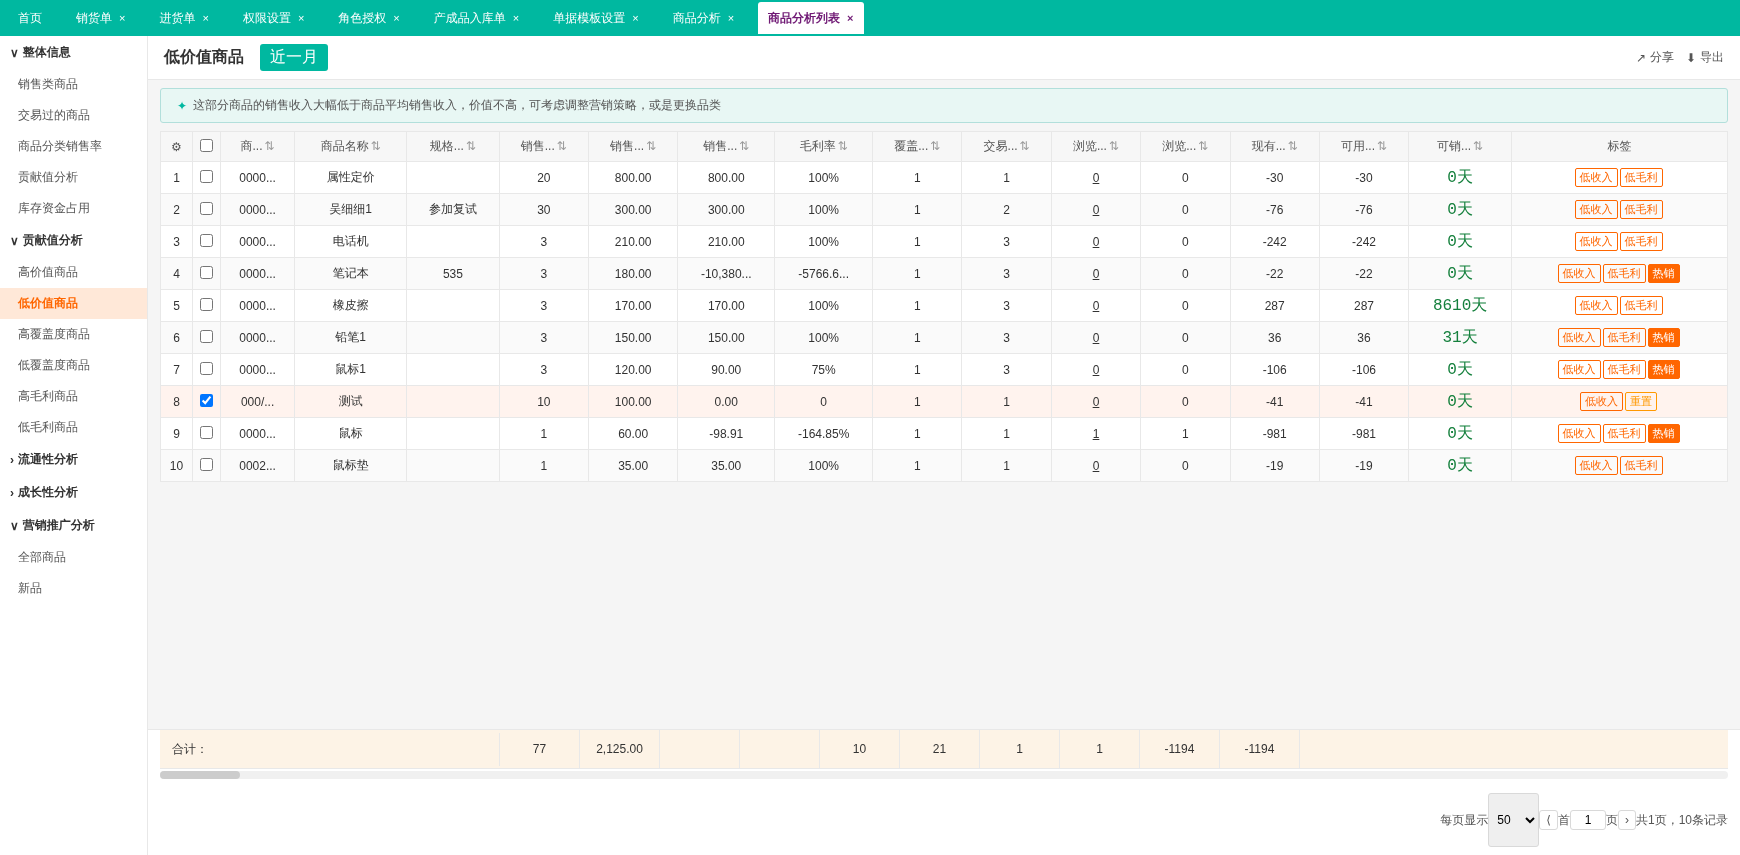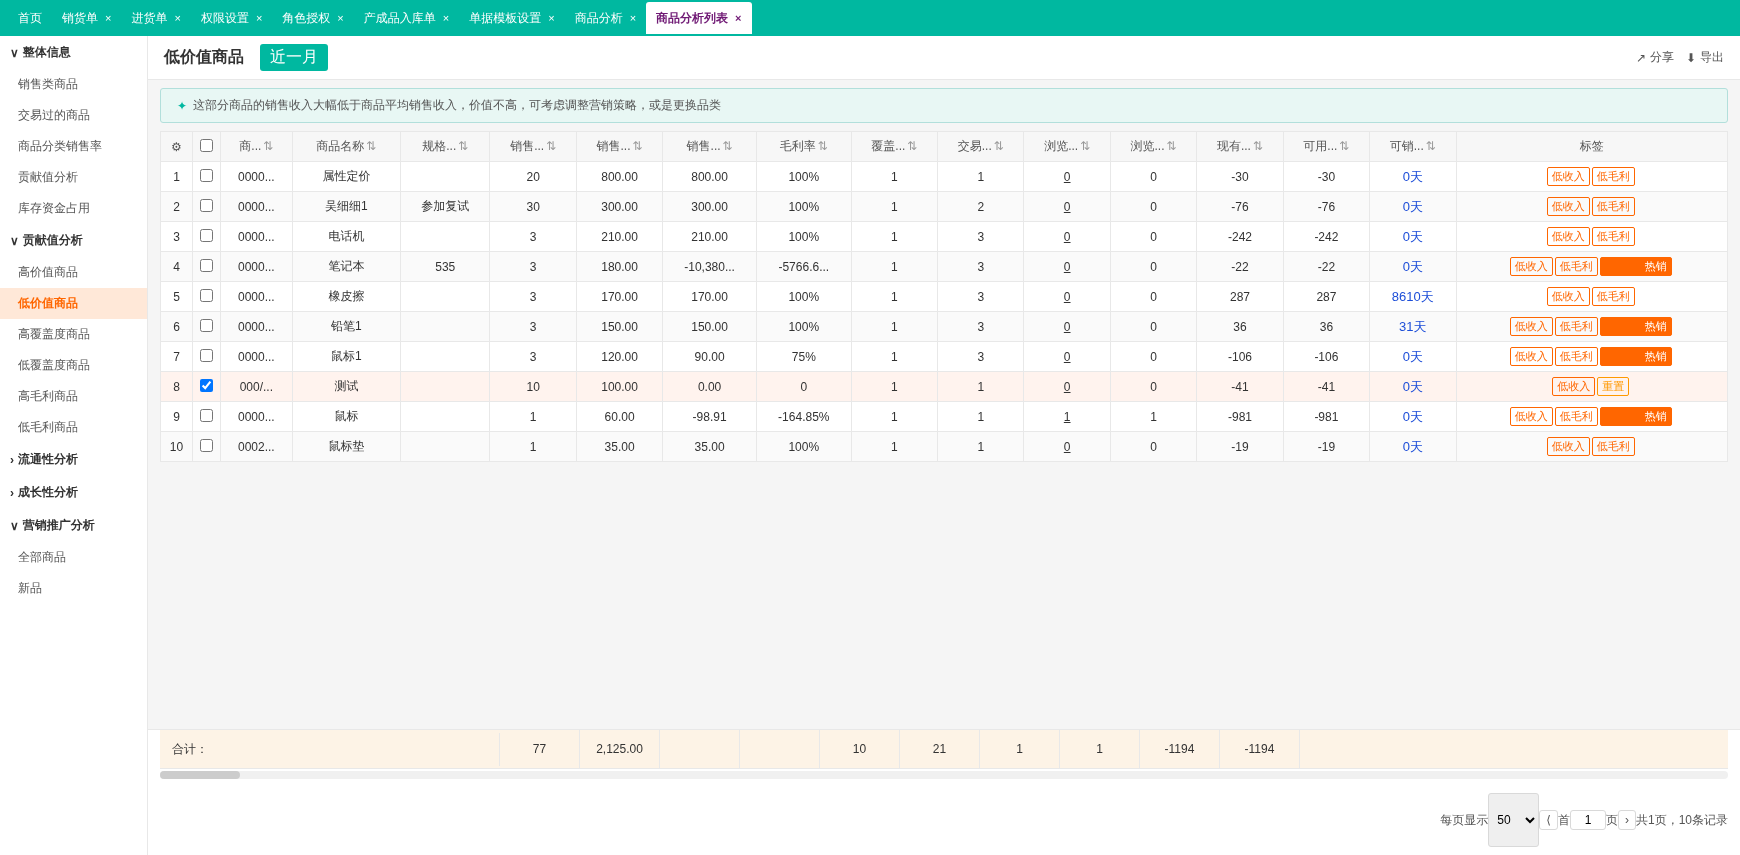"首页" .top-nav { gap: 0 -> 14px }
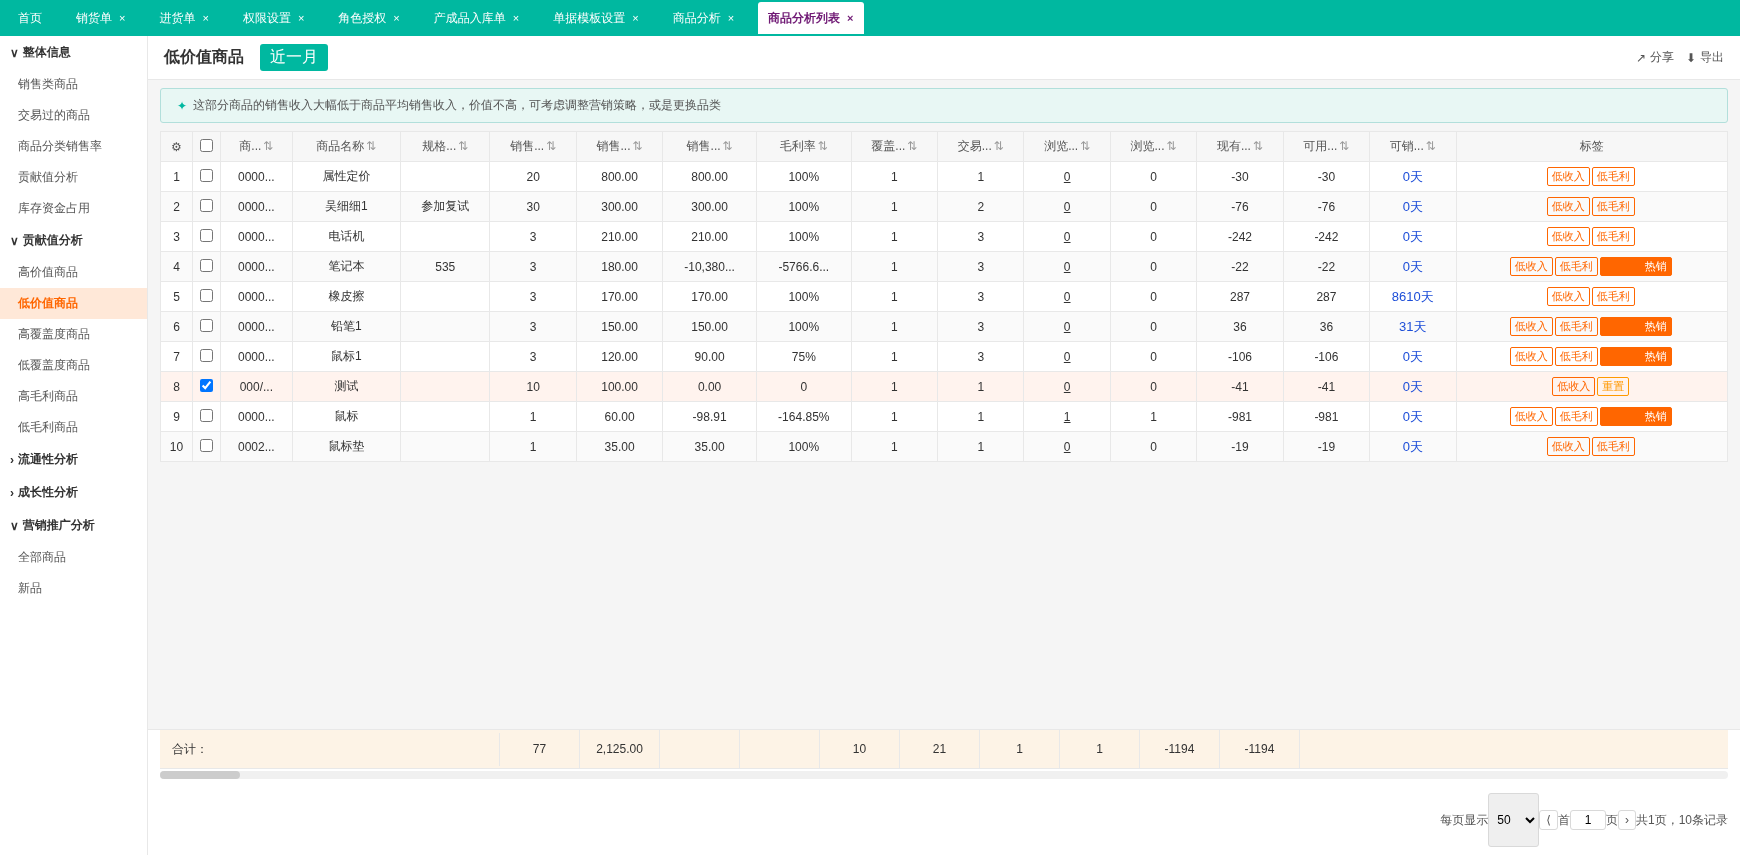"0天" .tag-days { color: #1d4ed8 -> #15803d; font-family: none -> Liberation Mono, monospace; font-size: 13px -> 16px }
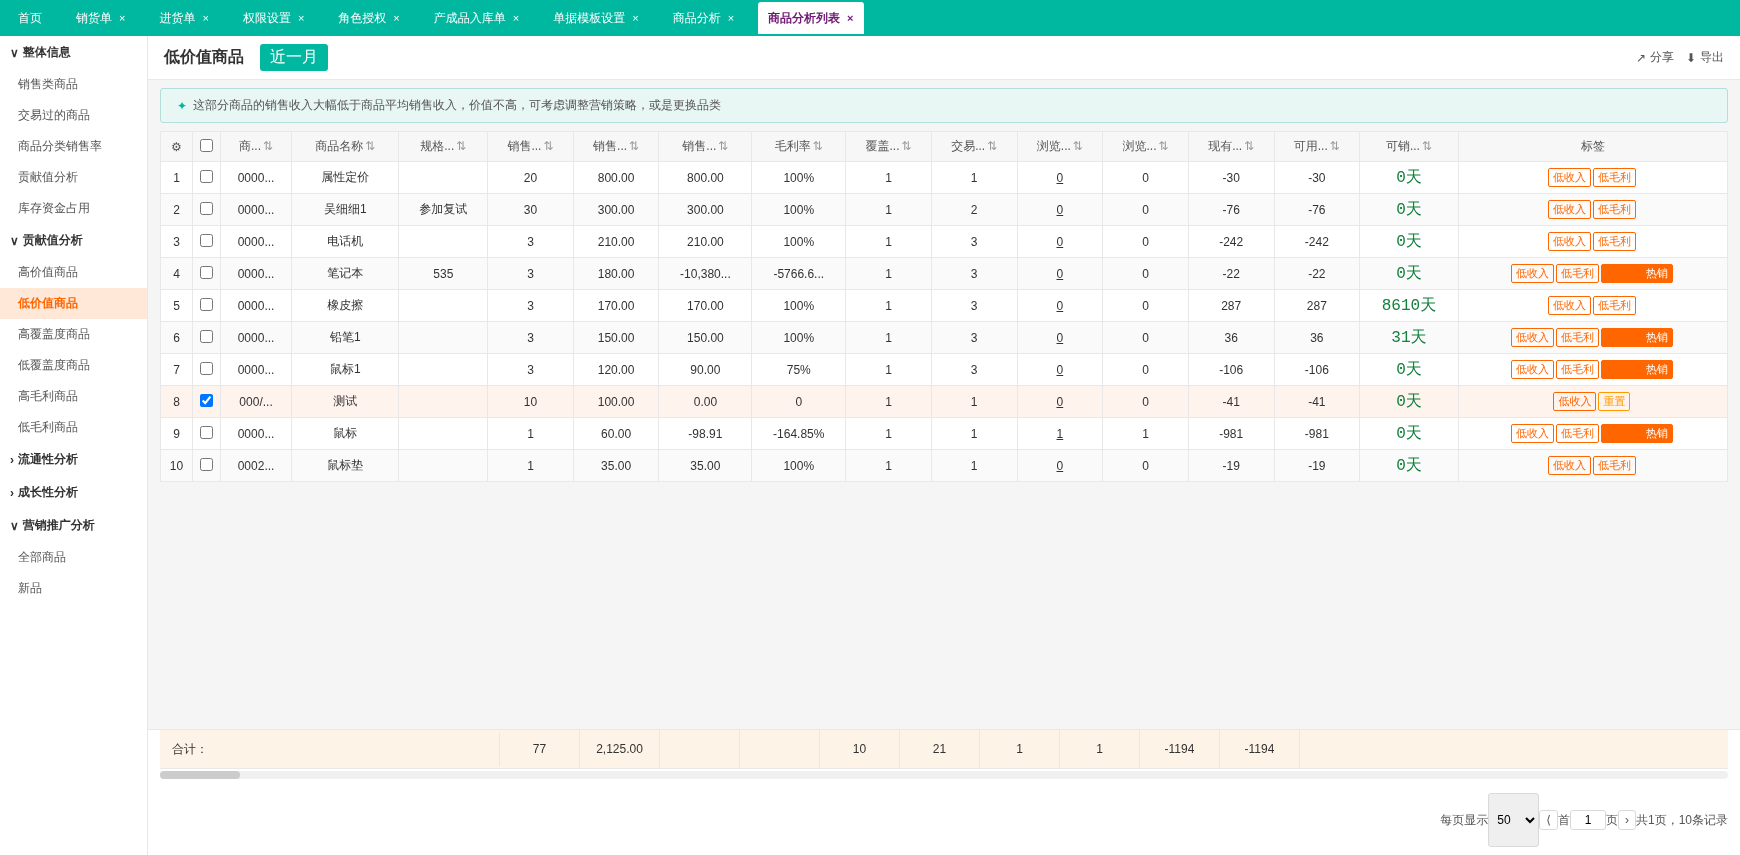"热销" .tag.orange-fill { padding-left: 44px -> none }
